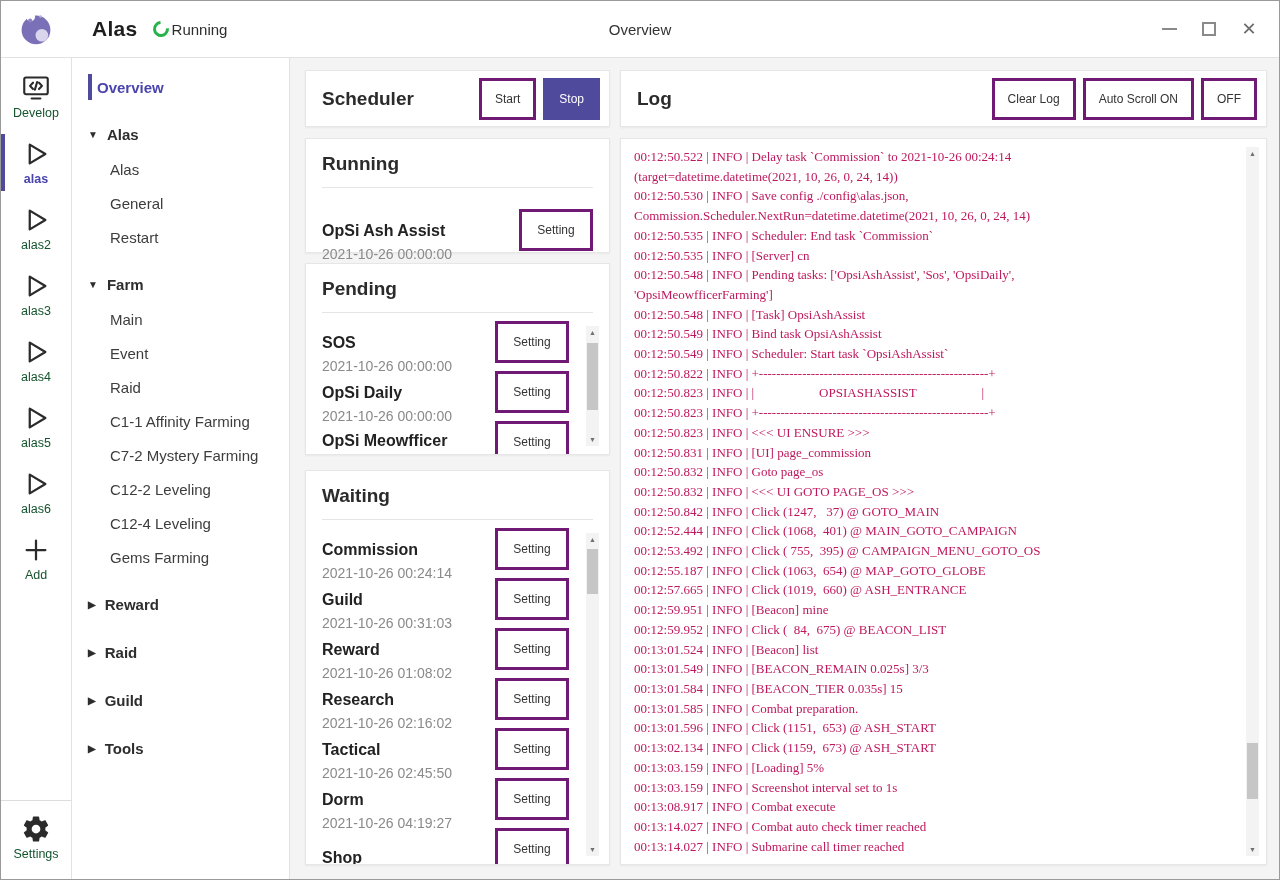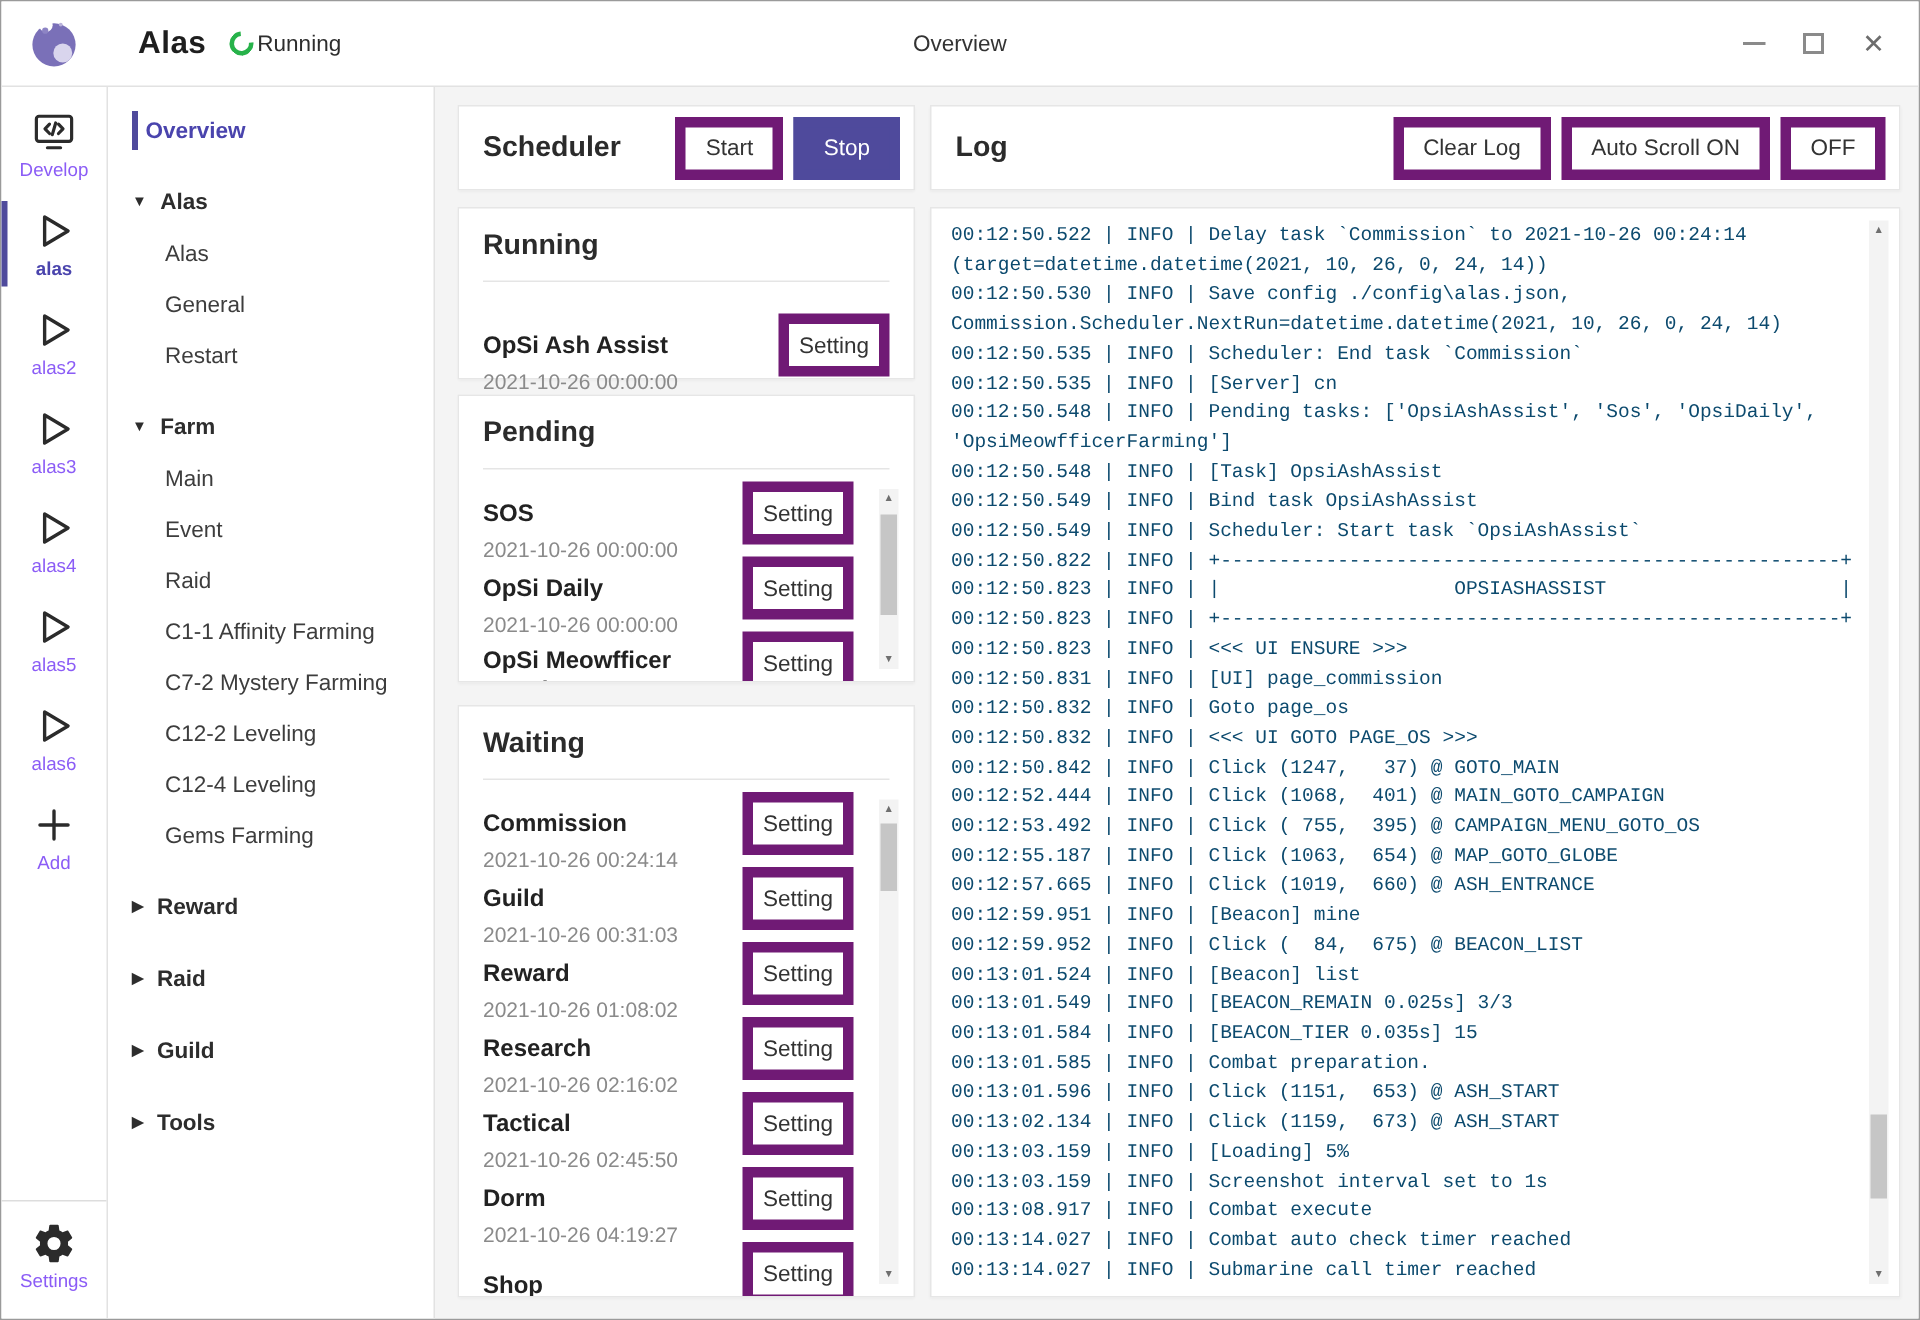"Start" .btn { border: 7px solid #701a75 -> 3px solid #701a75; font-size: 15px -> 12px }
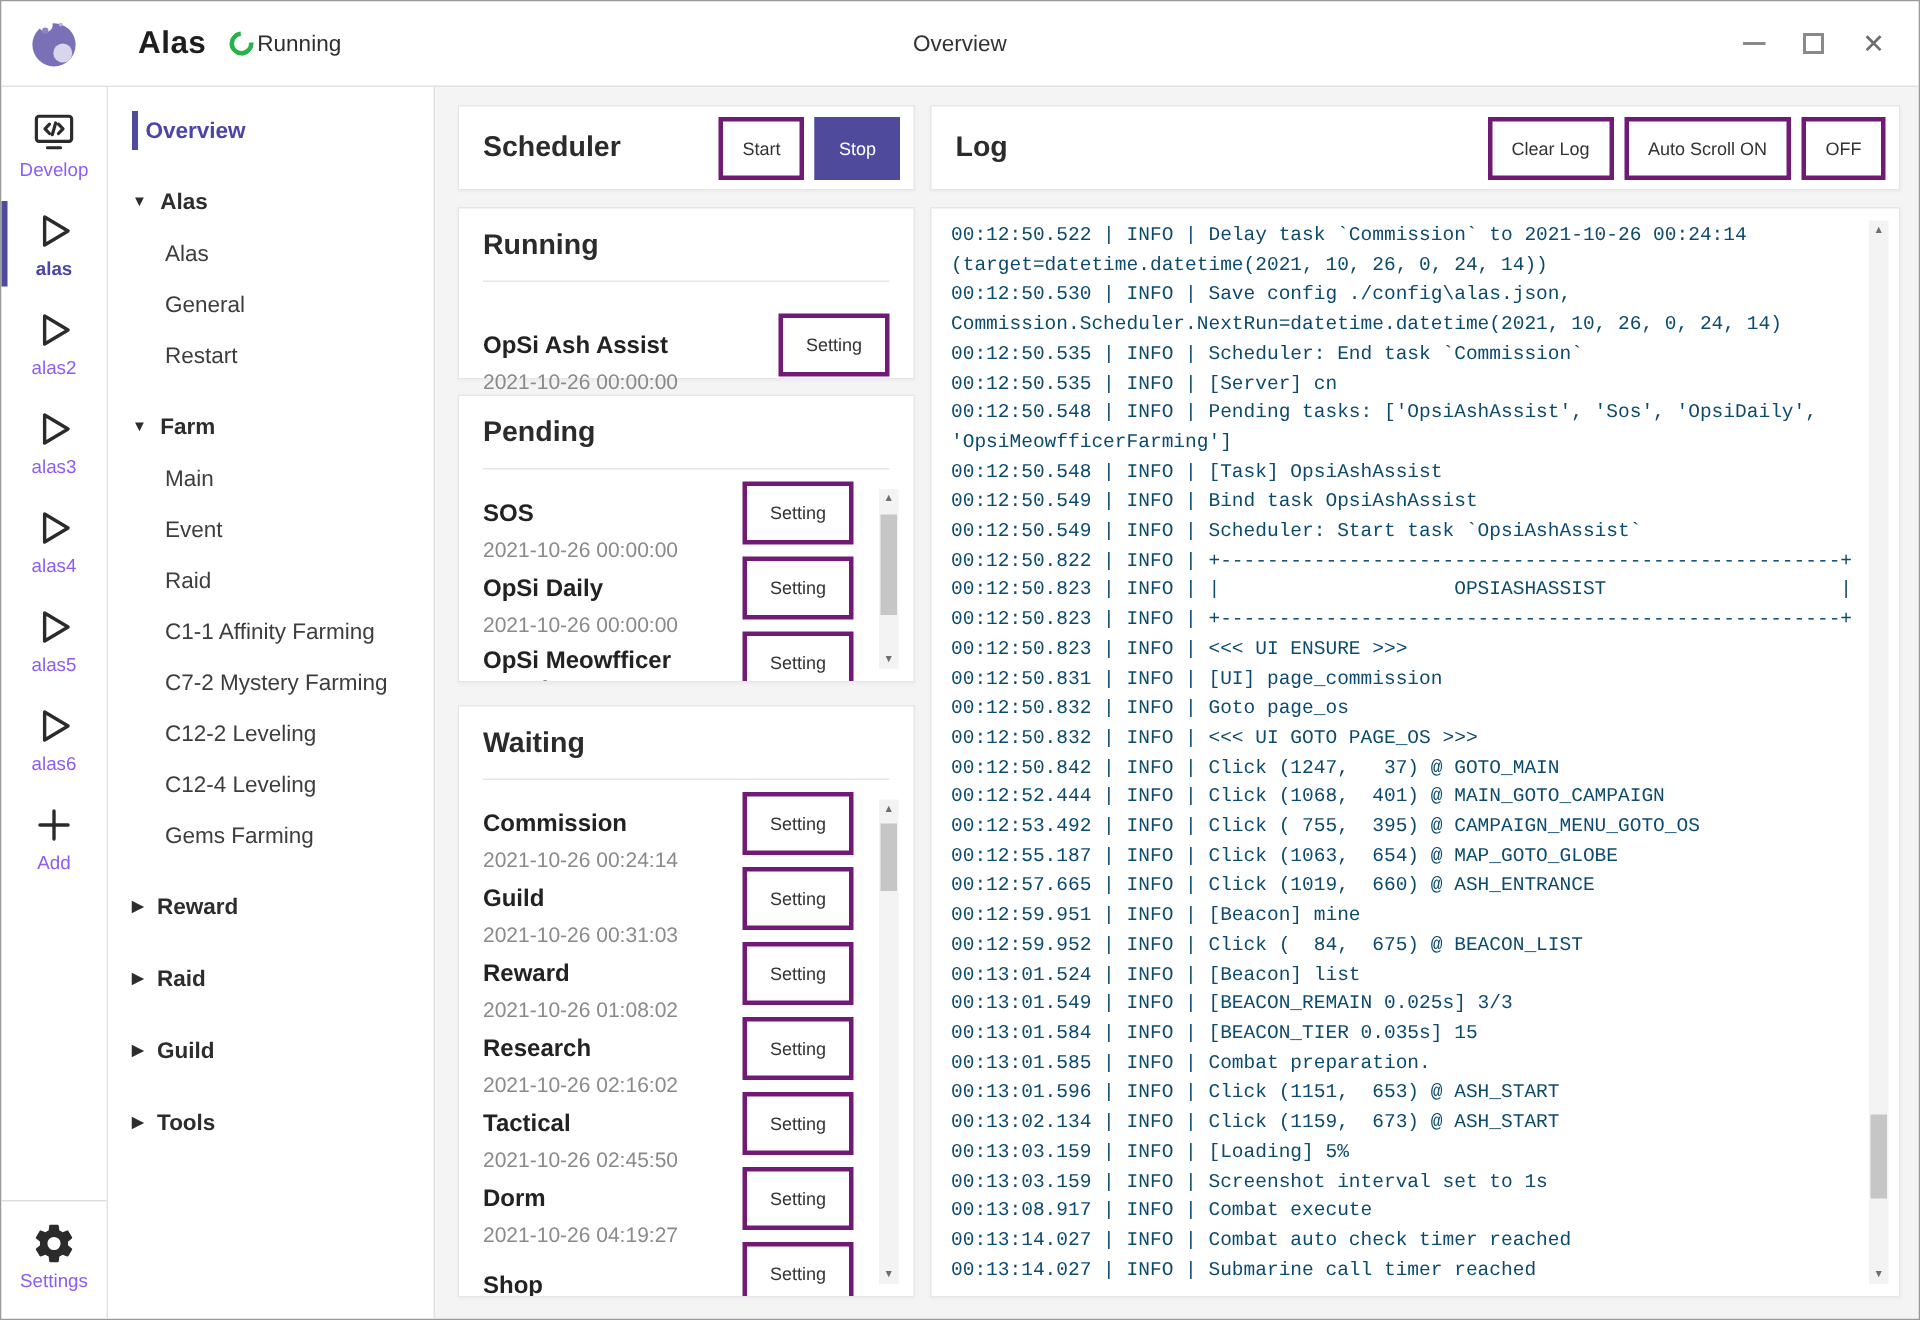"Develop" .icon-label { color: #8b5cf6 -> #14532d }
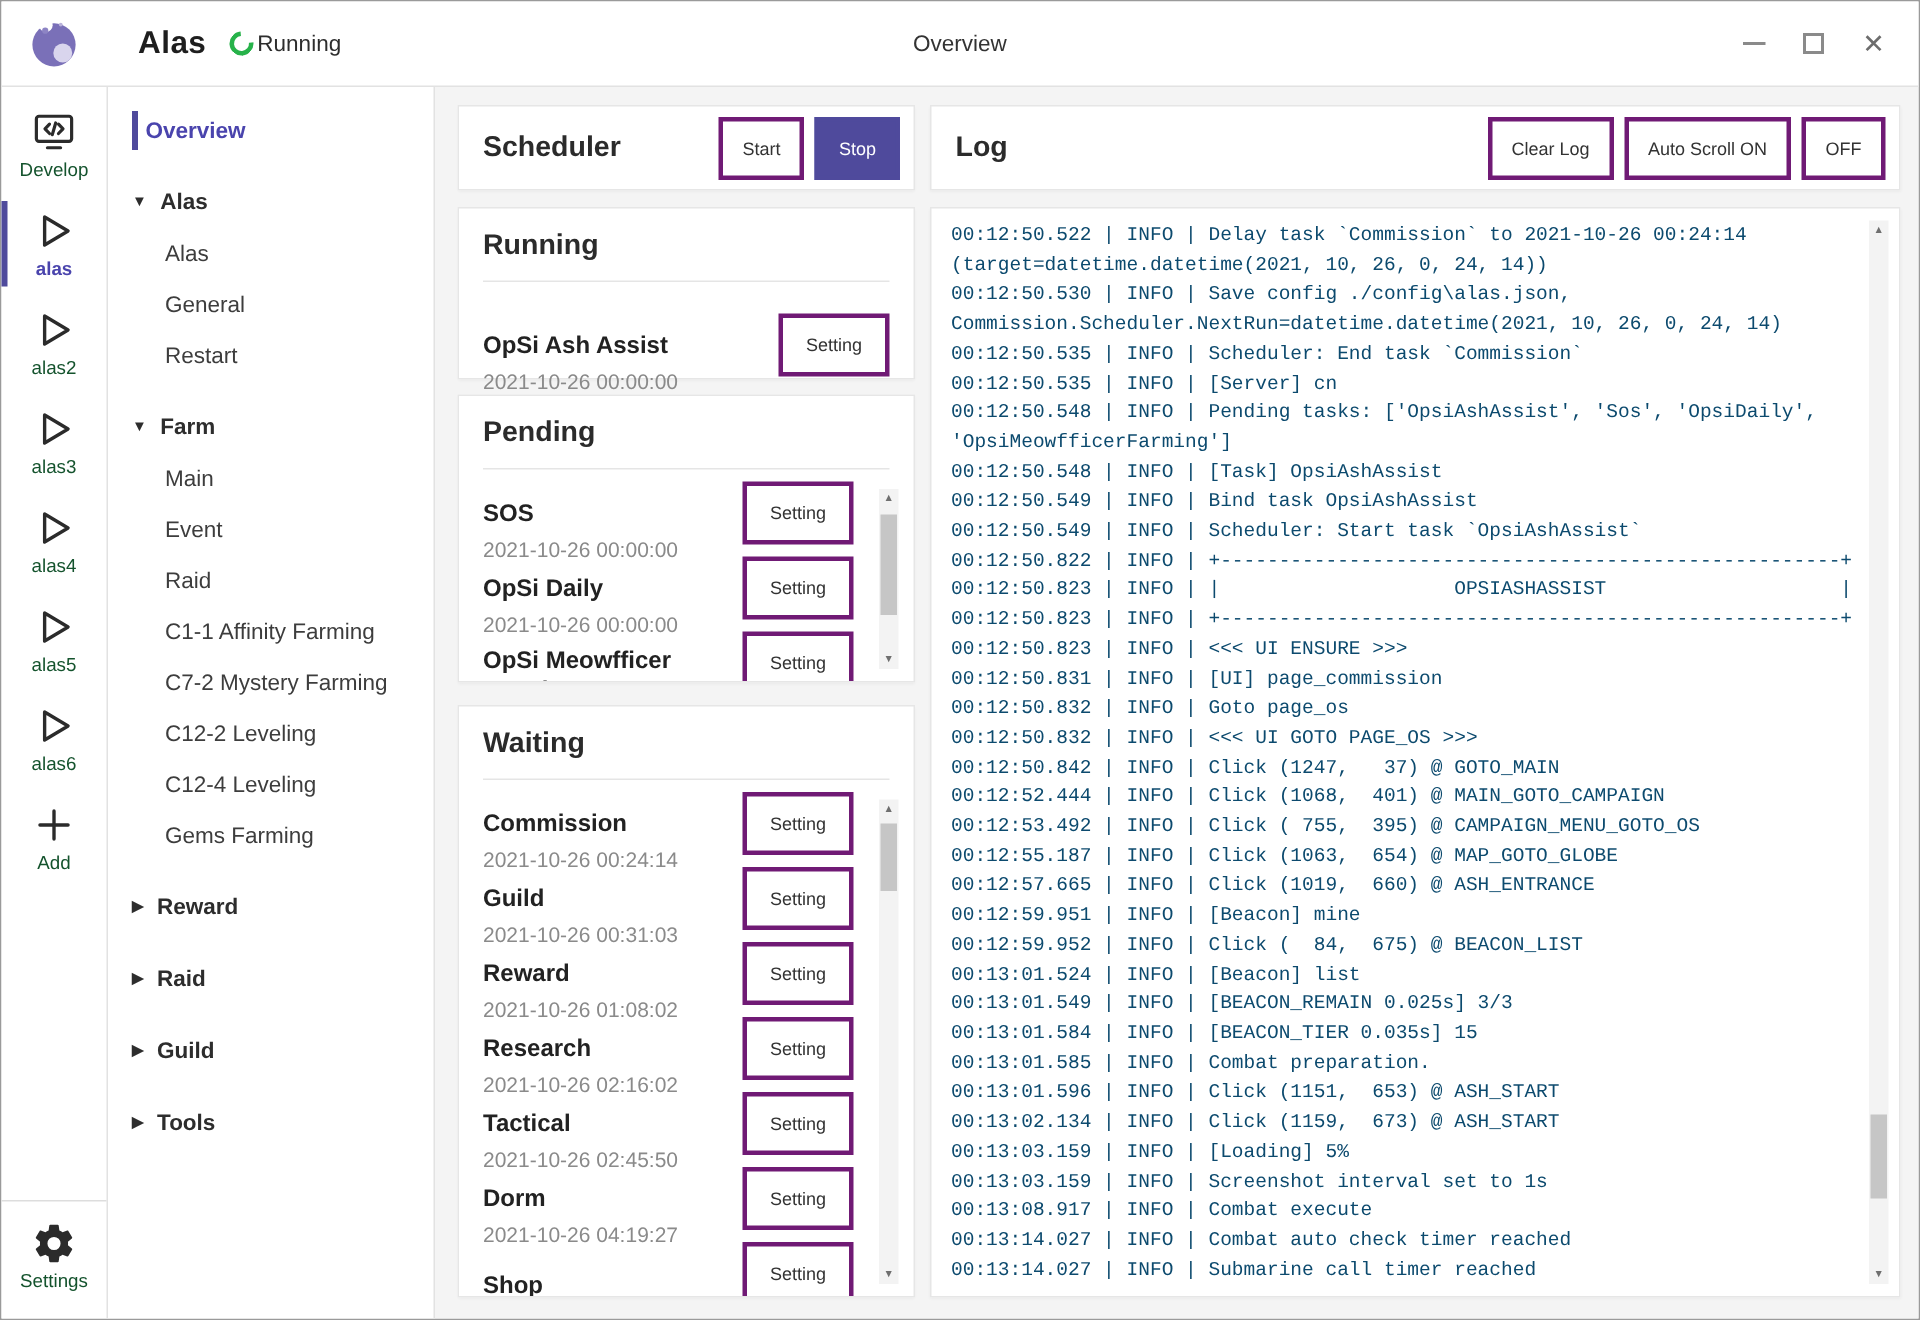"00:12:50.522 | INFO | Delay" .log-lines { color: #0c4a6e -> #be185d; font-family: Liberation Mono, monospace -> Liberation Serif, serif }
